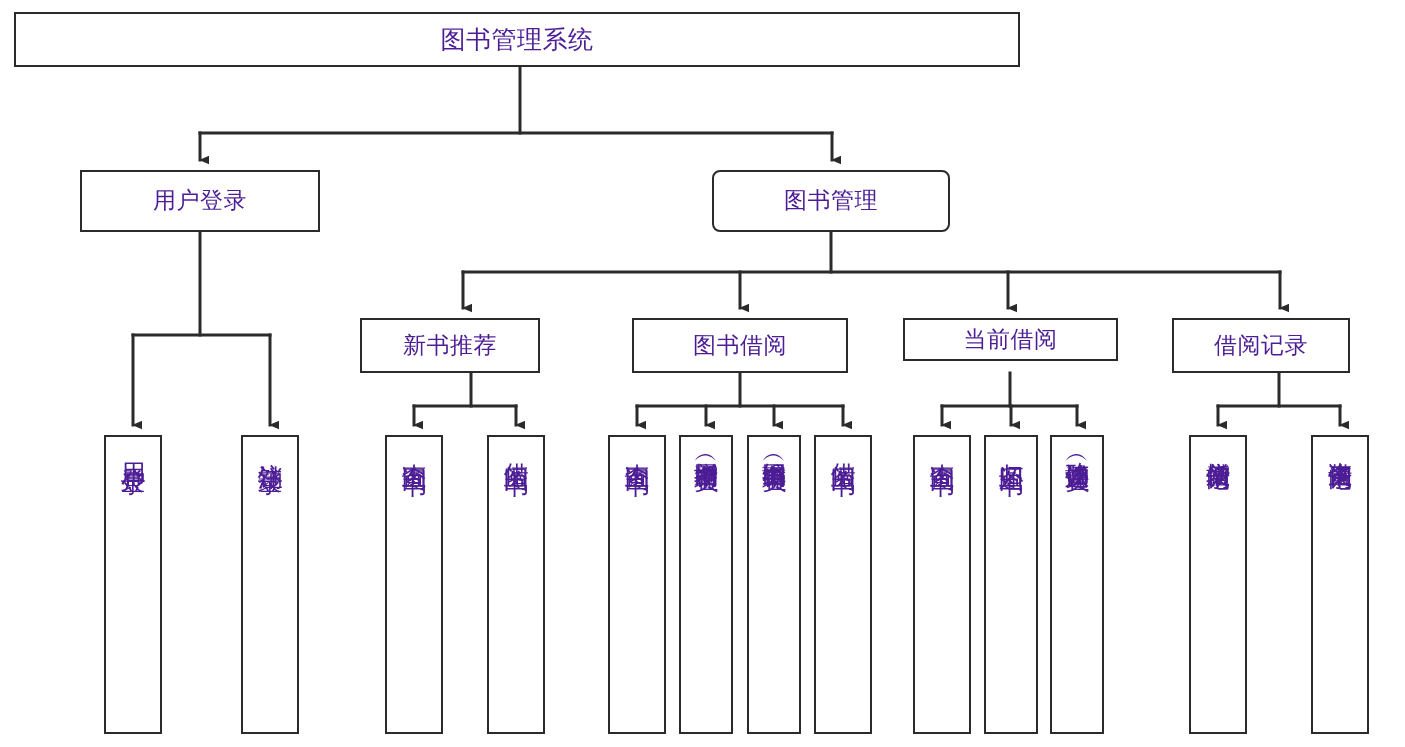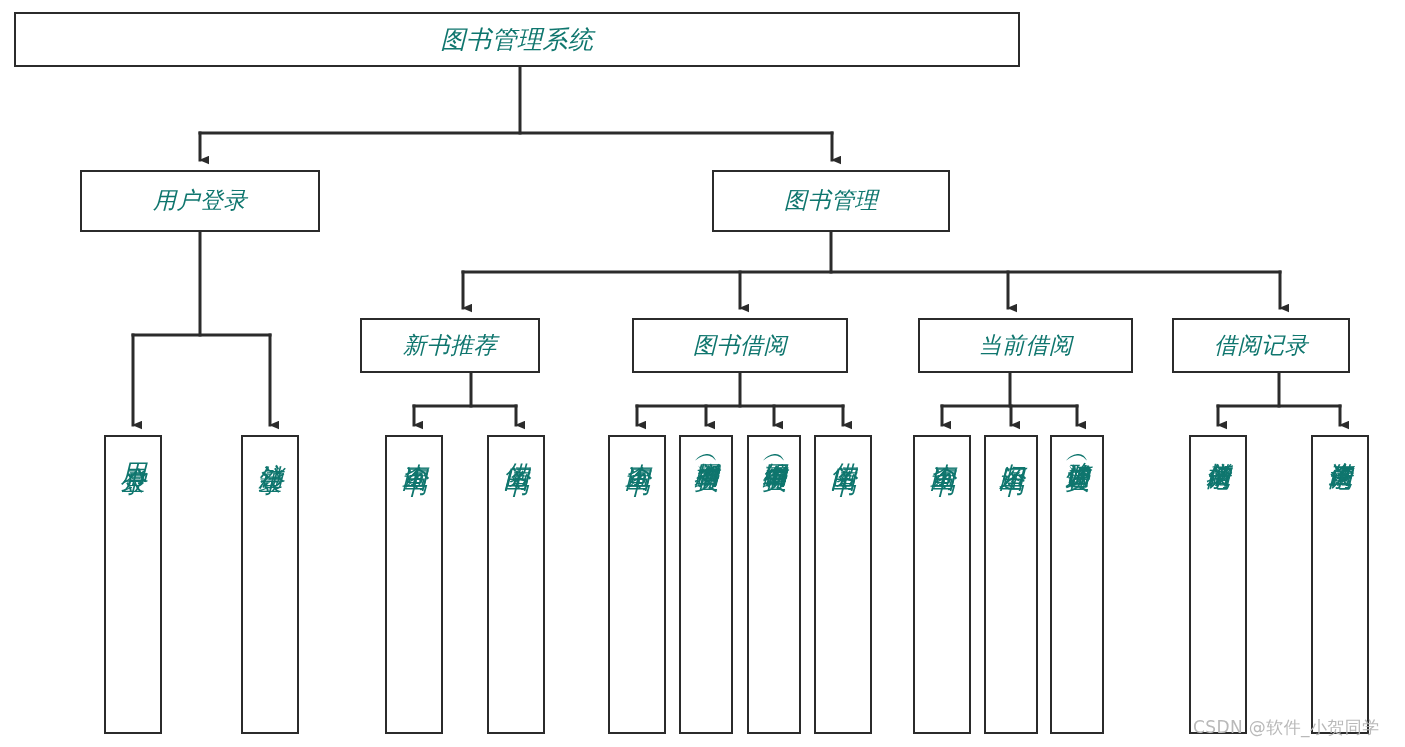"图书管理系统" .node-label { color: #0f766e -> #4c1d95; font-style: italic -> none }
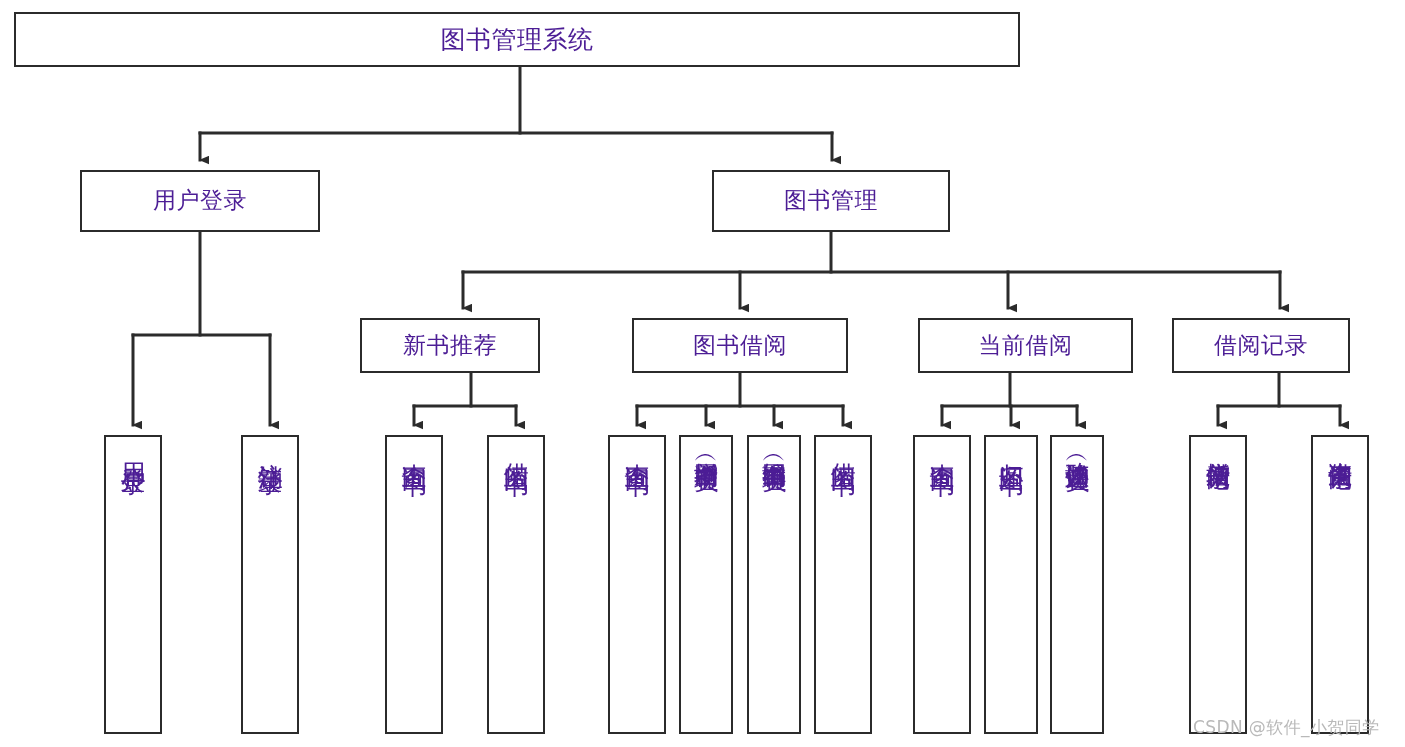"图书管理" div.node { border-radius: none -> 8px }
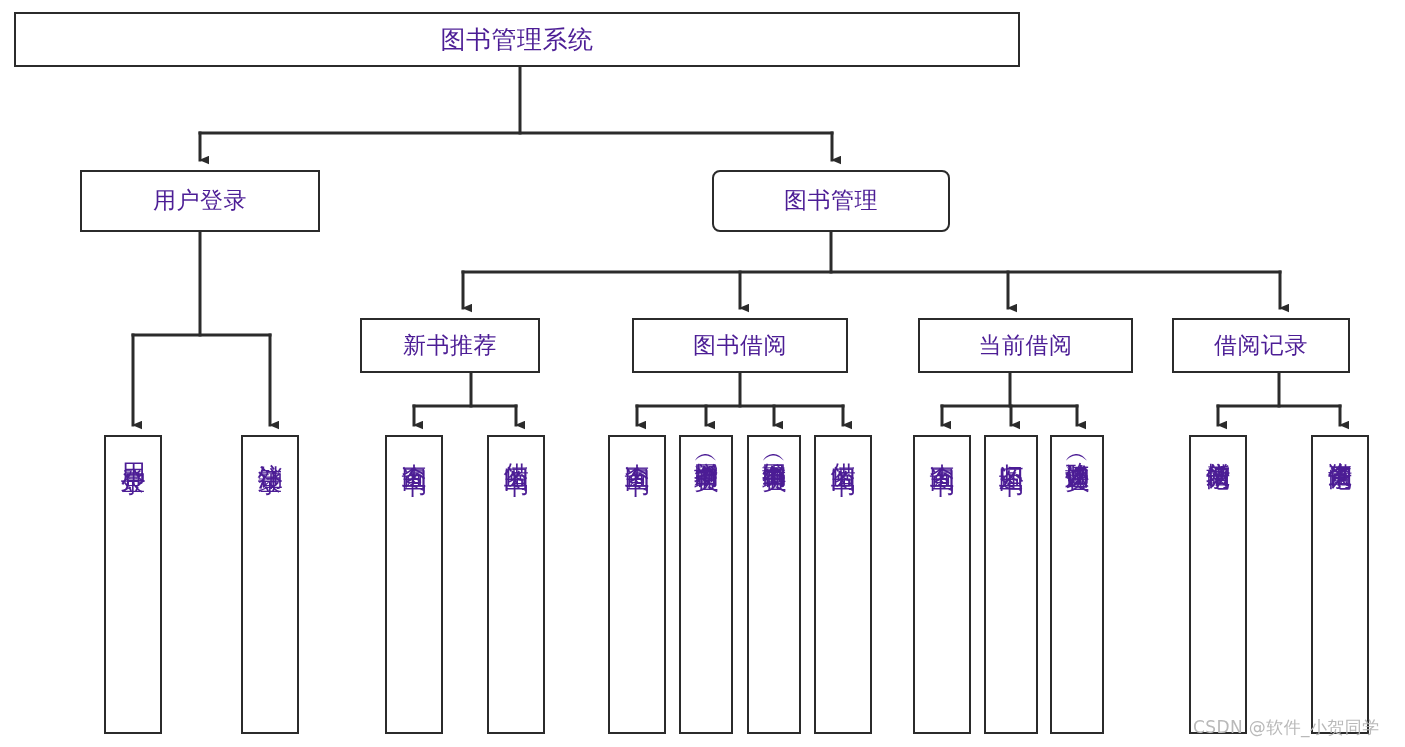"当前借阅" div.node { height: 55px -> 43px; margin-left: 15px -> none }
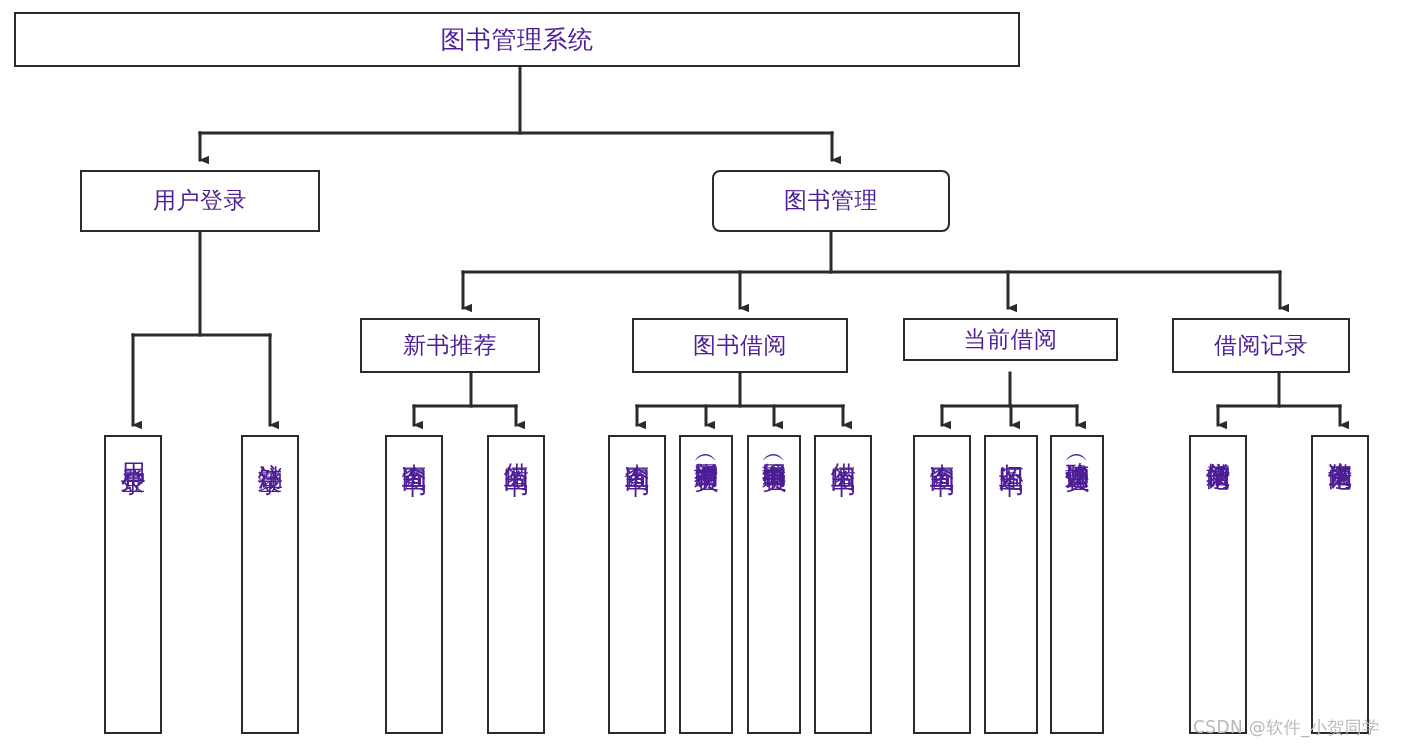"CSDN @软件_小贺同学" span.watermark { html: <span>CSDN @软件_小贺同学</span> -> none }
